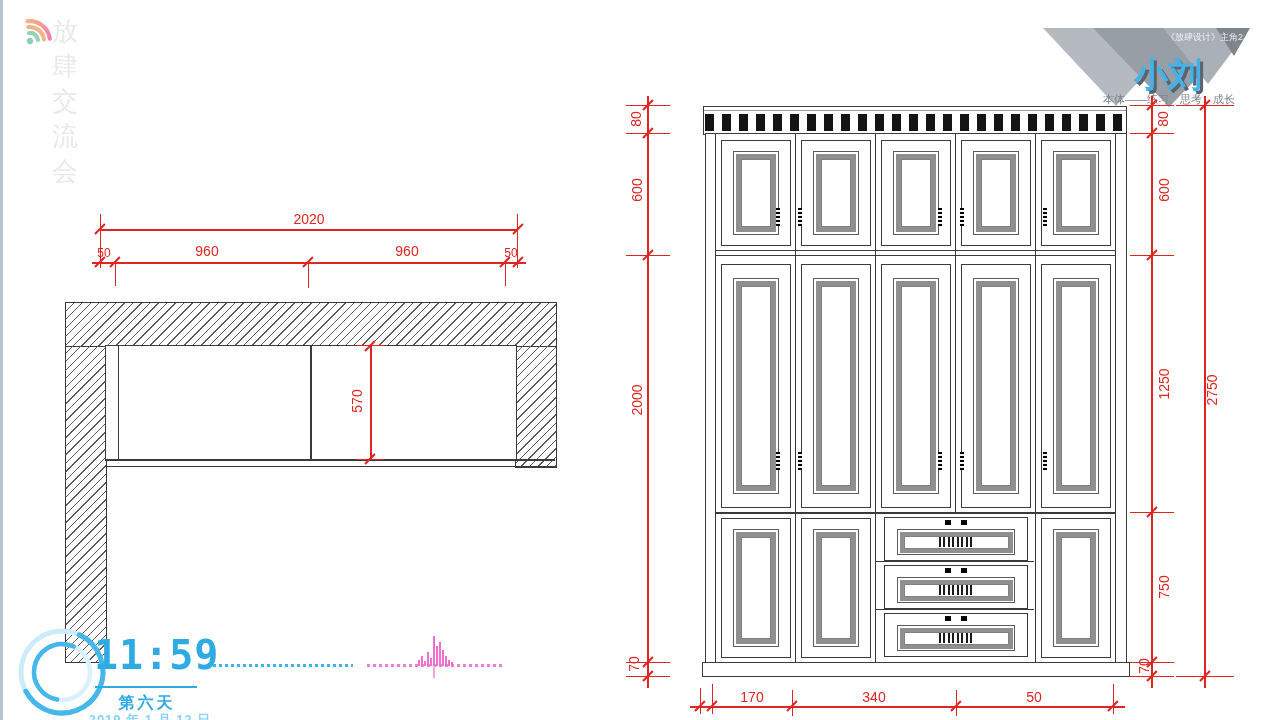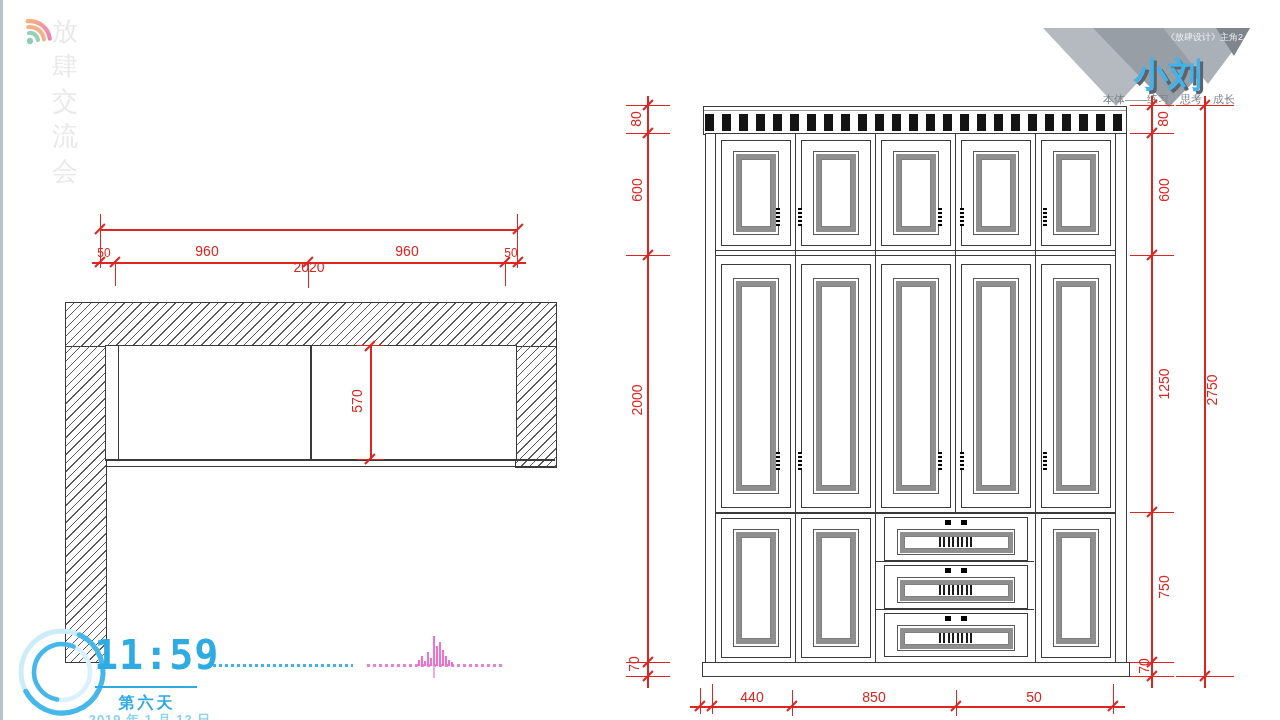"2020" span.ht { margin-top: 48px -> none }
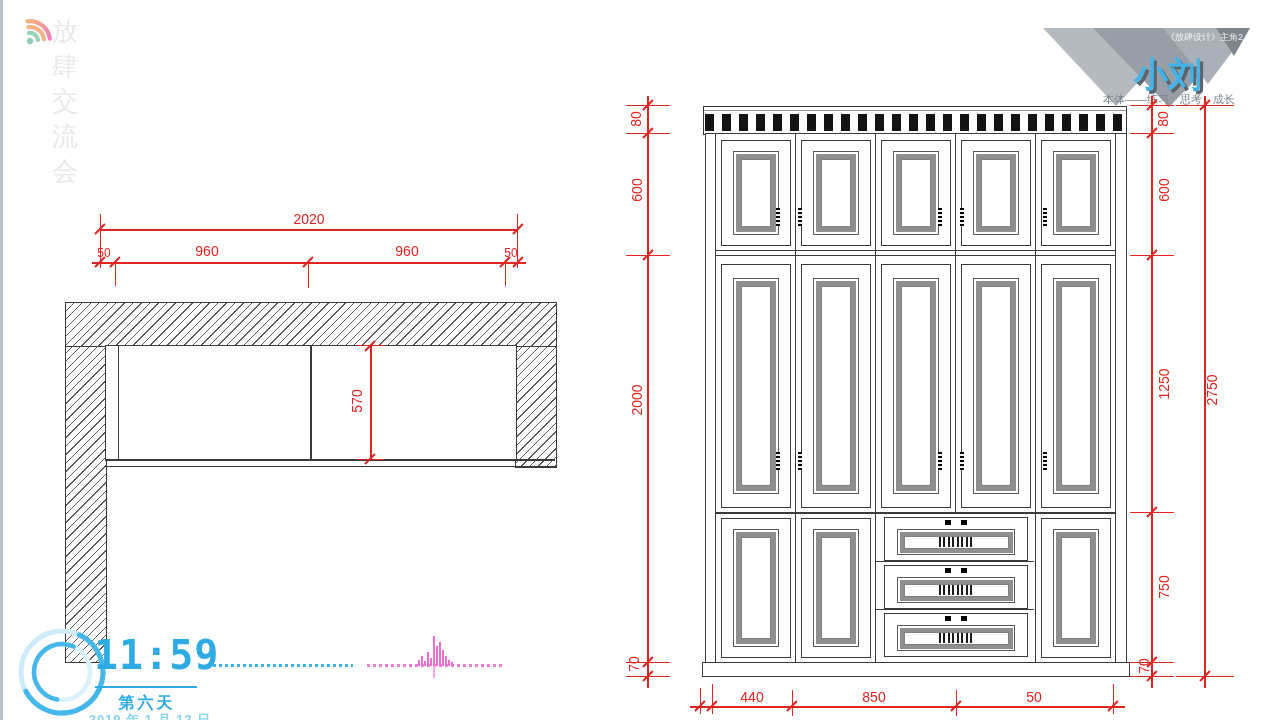"440" span.ht { text: 440 -> 170 }
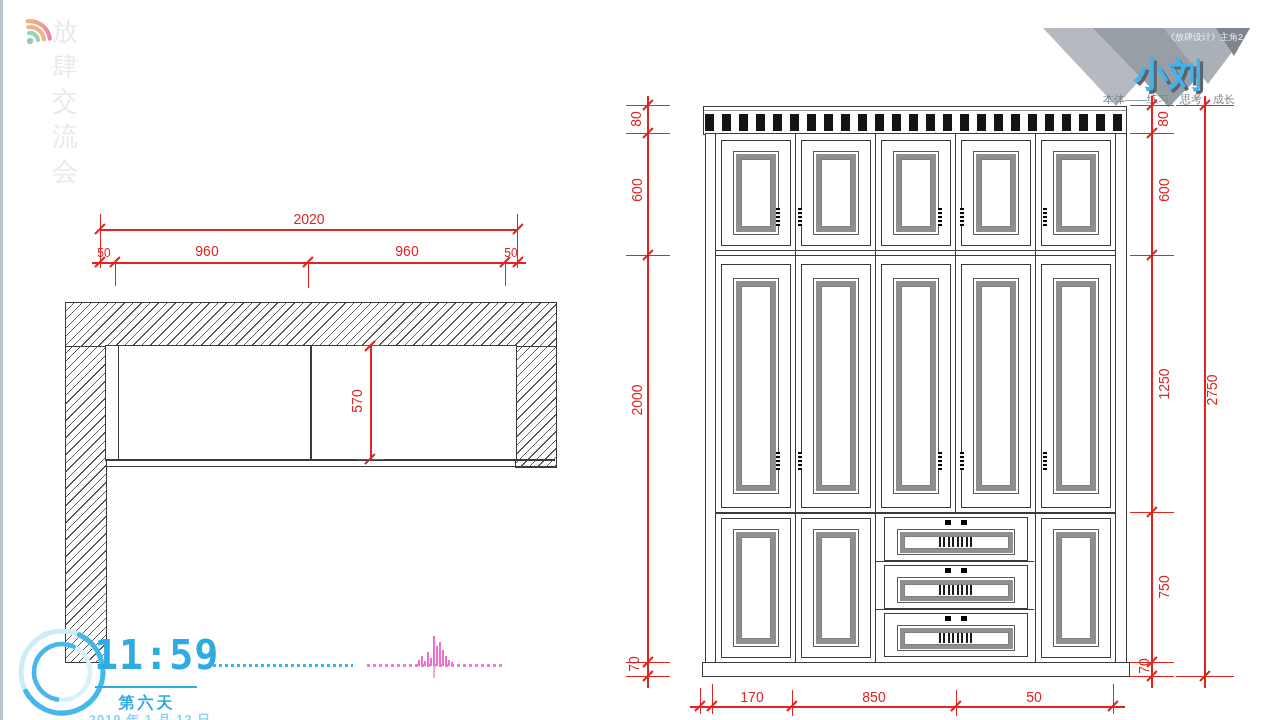"850" span.ht { text: 850 -> 340 }
